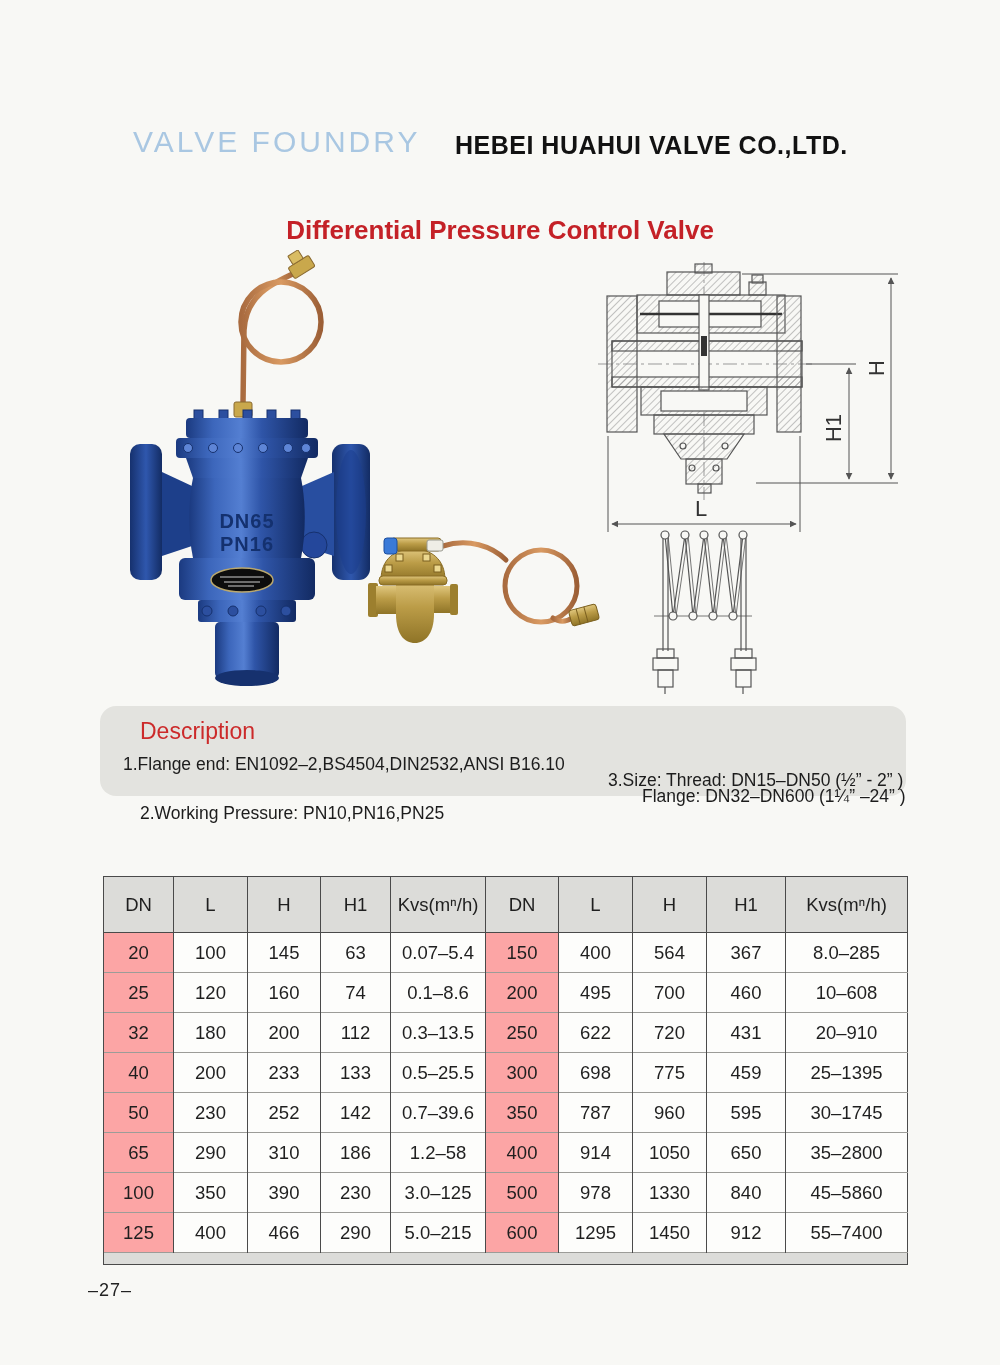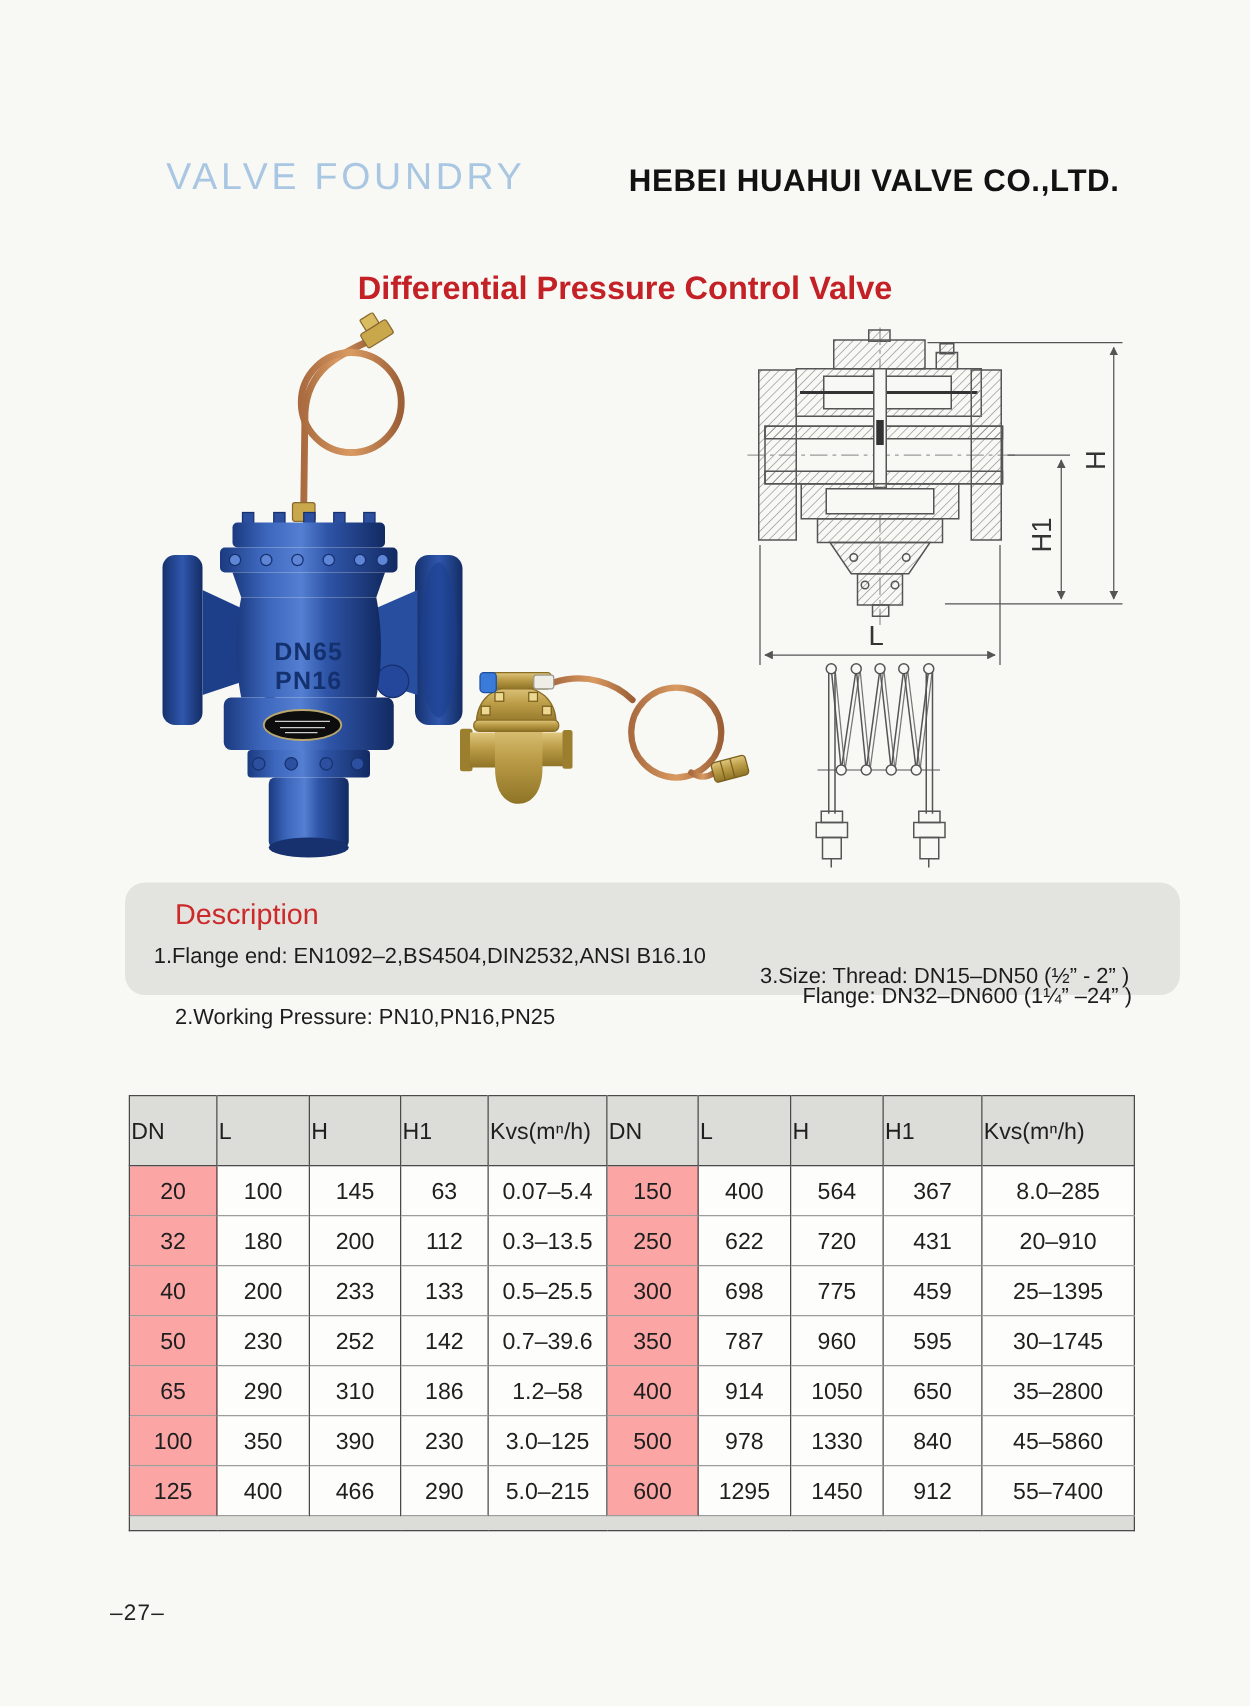"HEBEI HUAHUI VALVE CO.,LTD." .company { margin-left: 48px -> none }
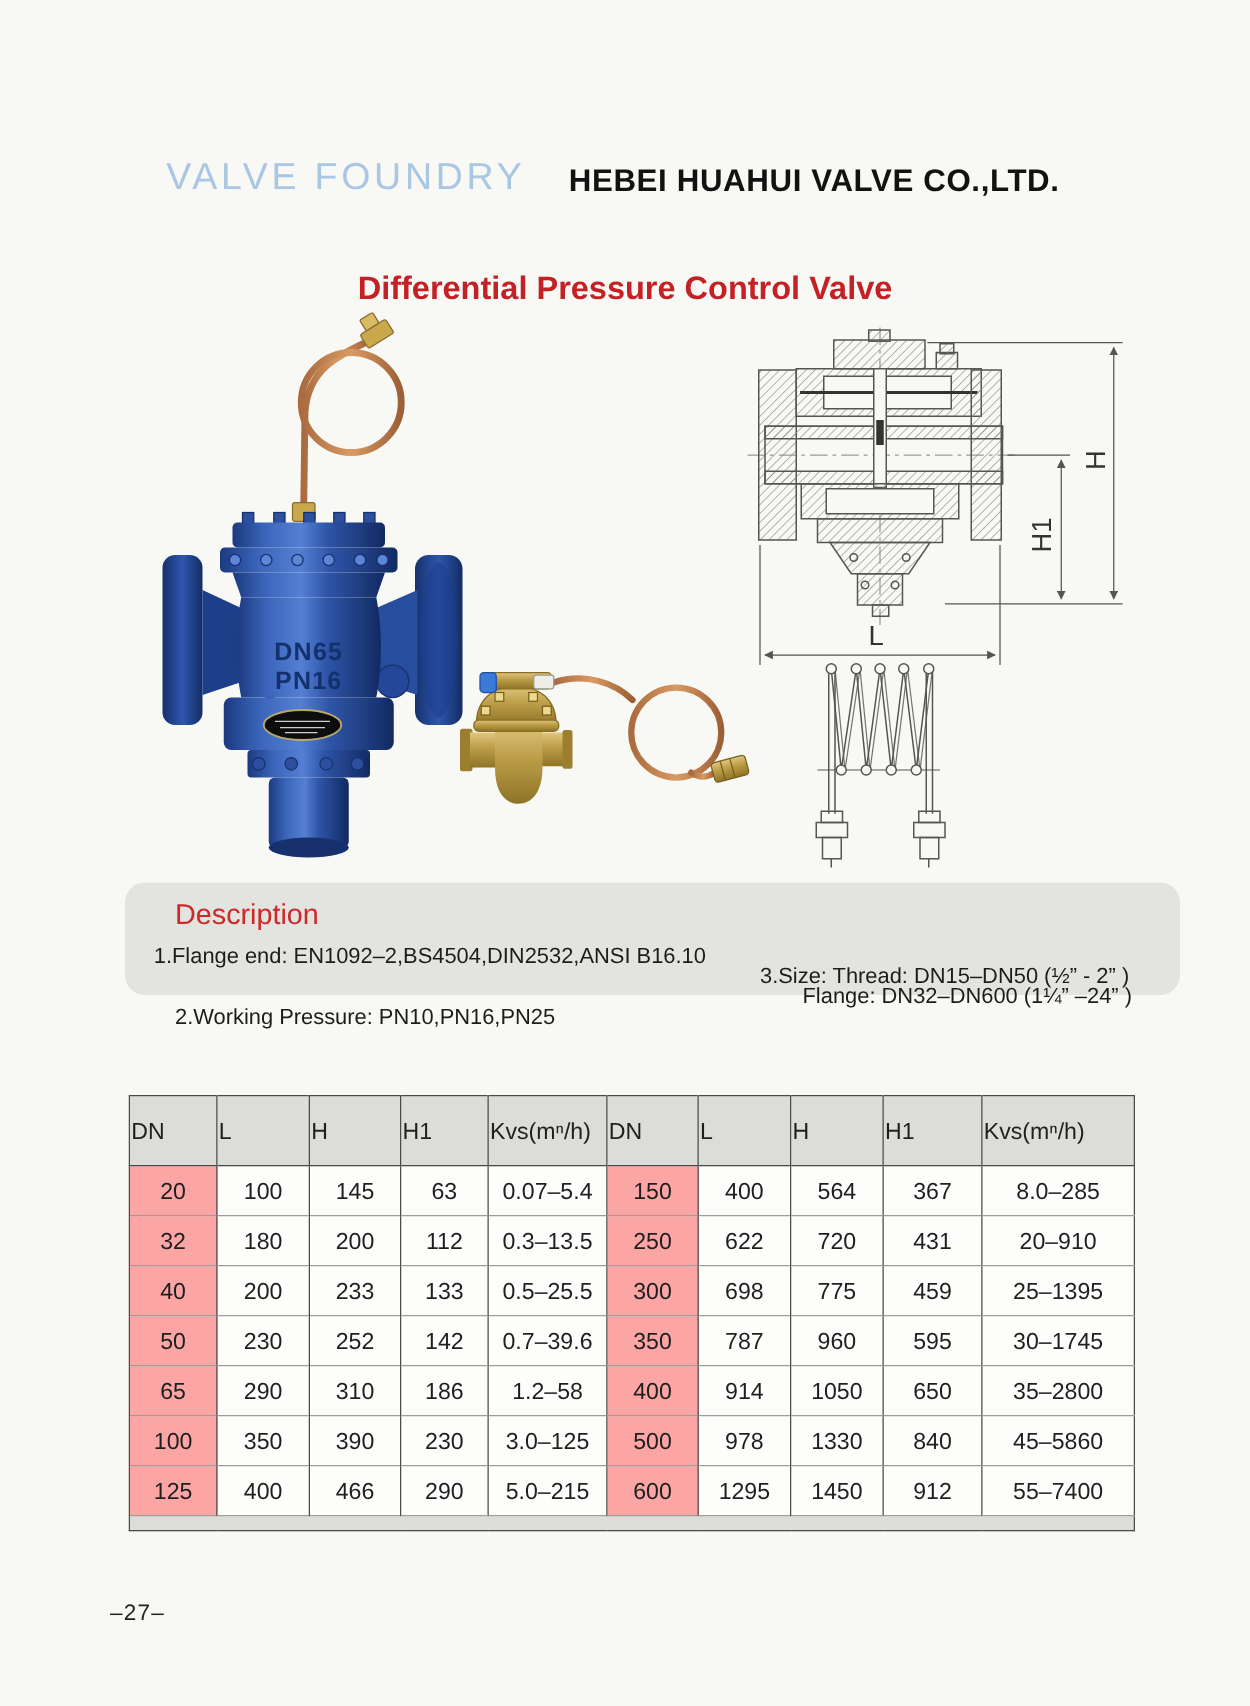"Description" .desc-panel { padding-left: 38px -> none }
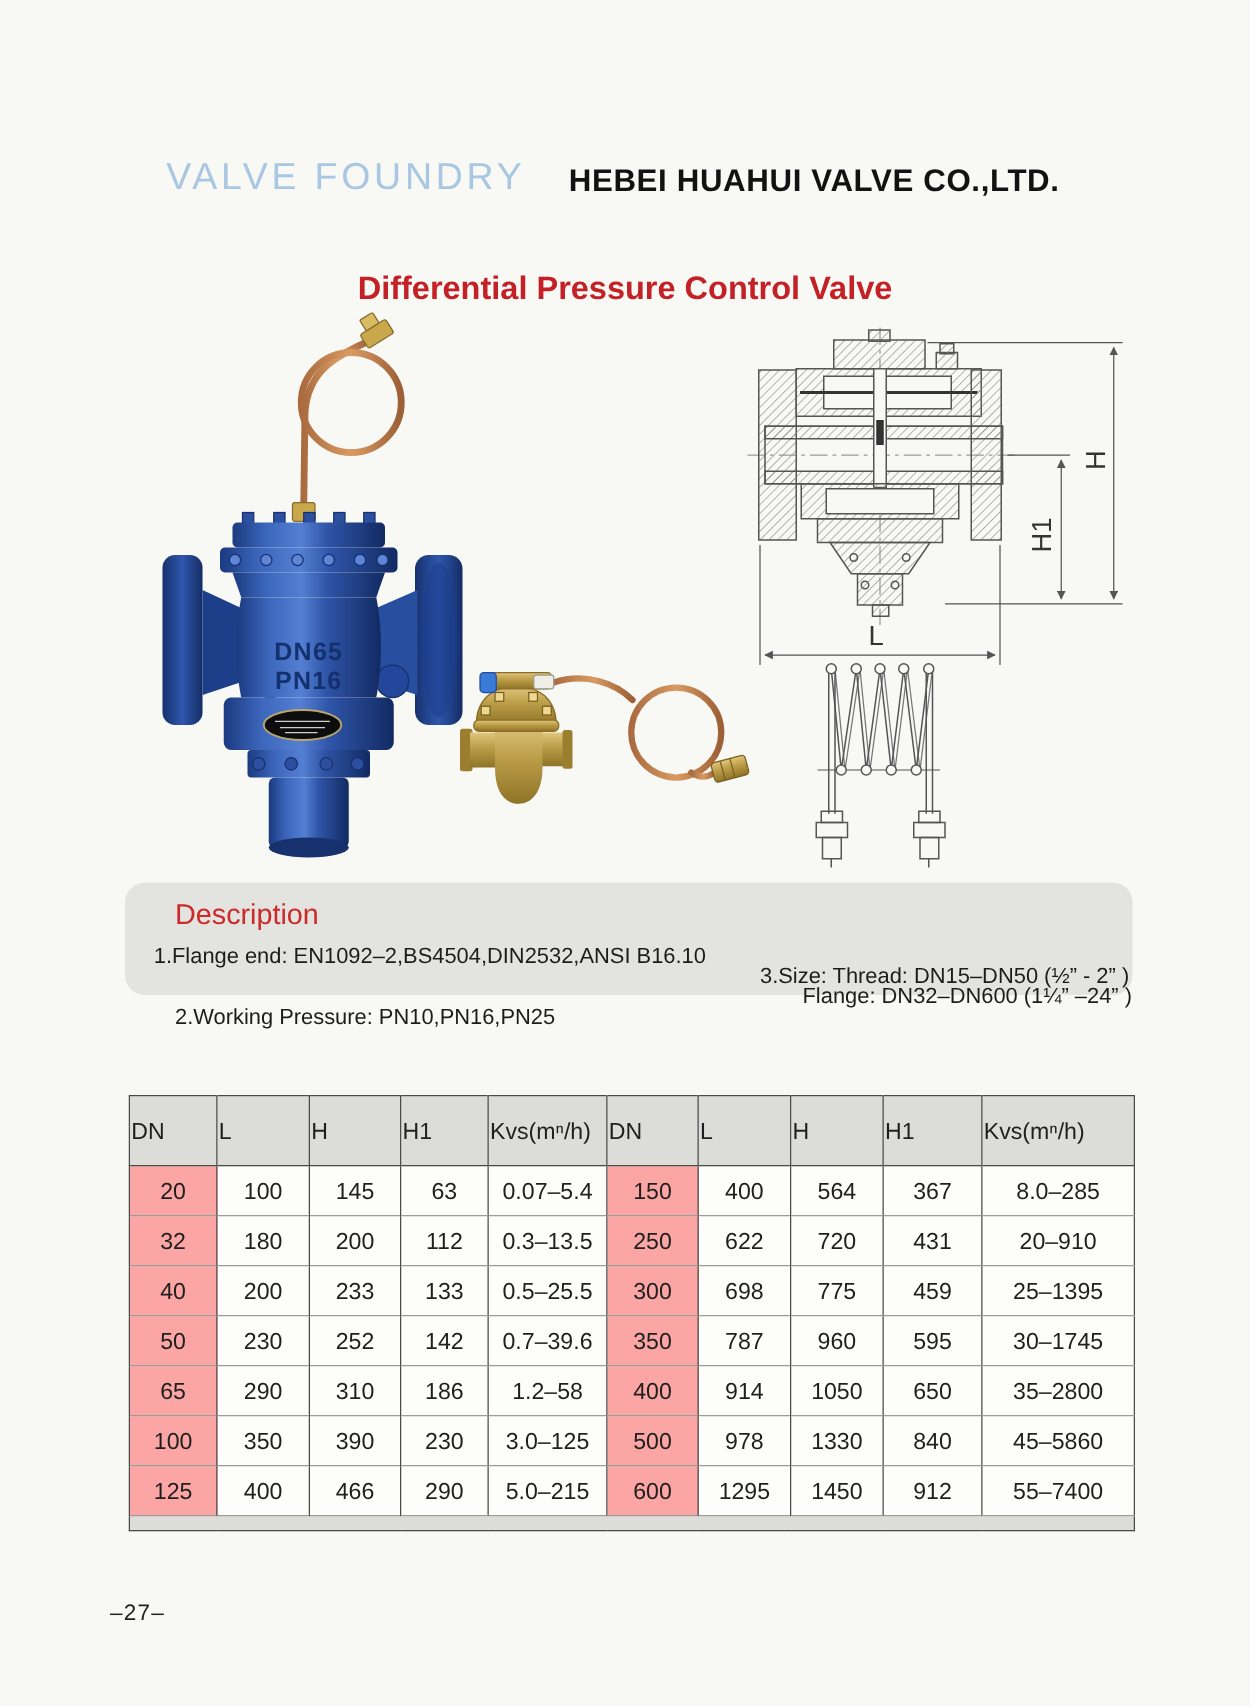"DN" .dim-table th { text-align: left -> center }
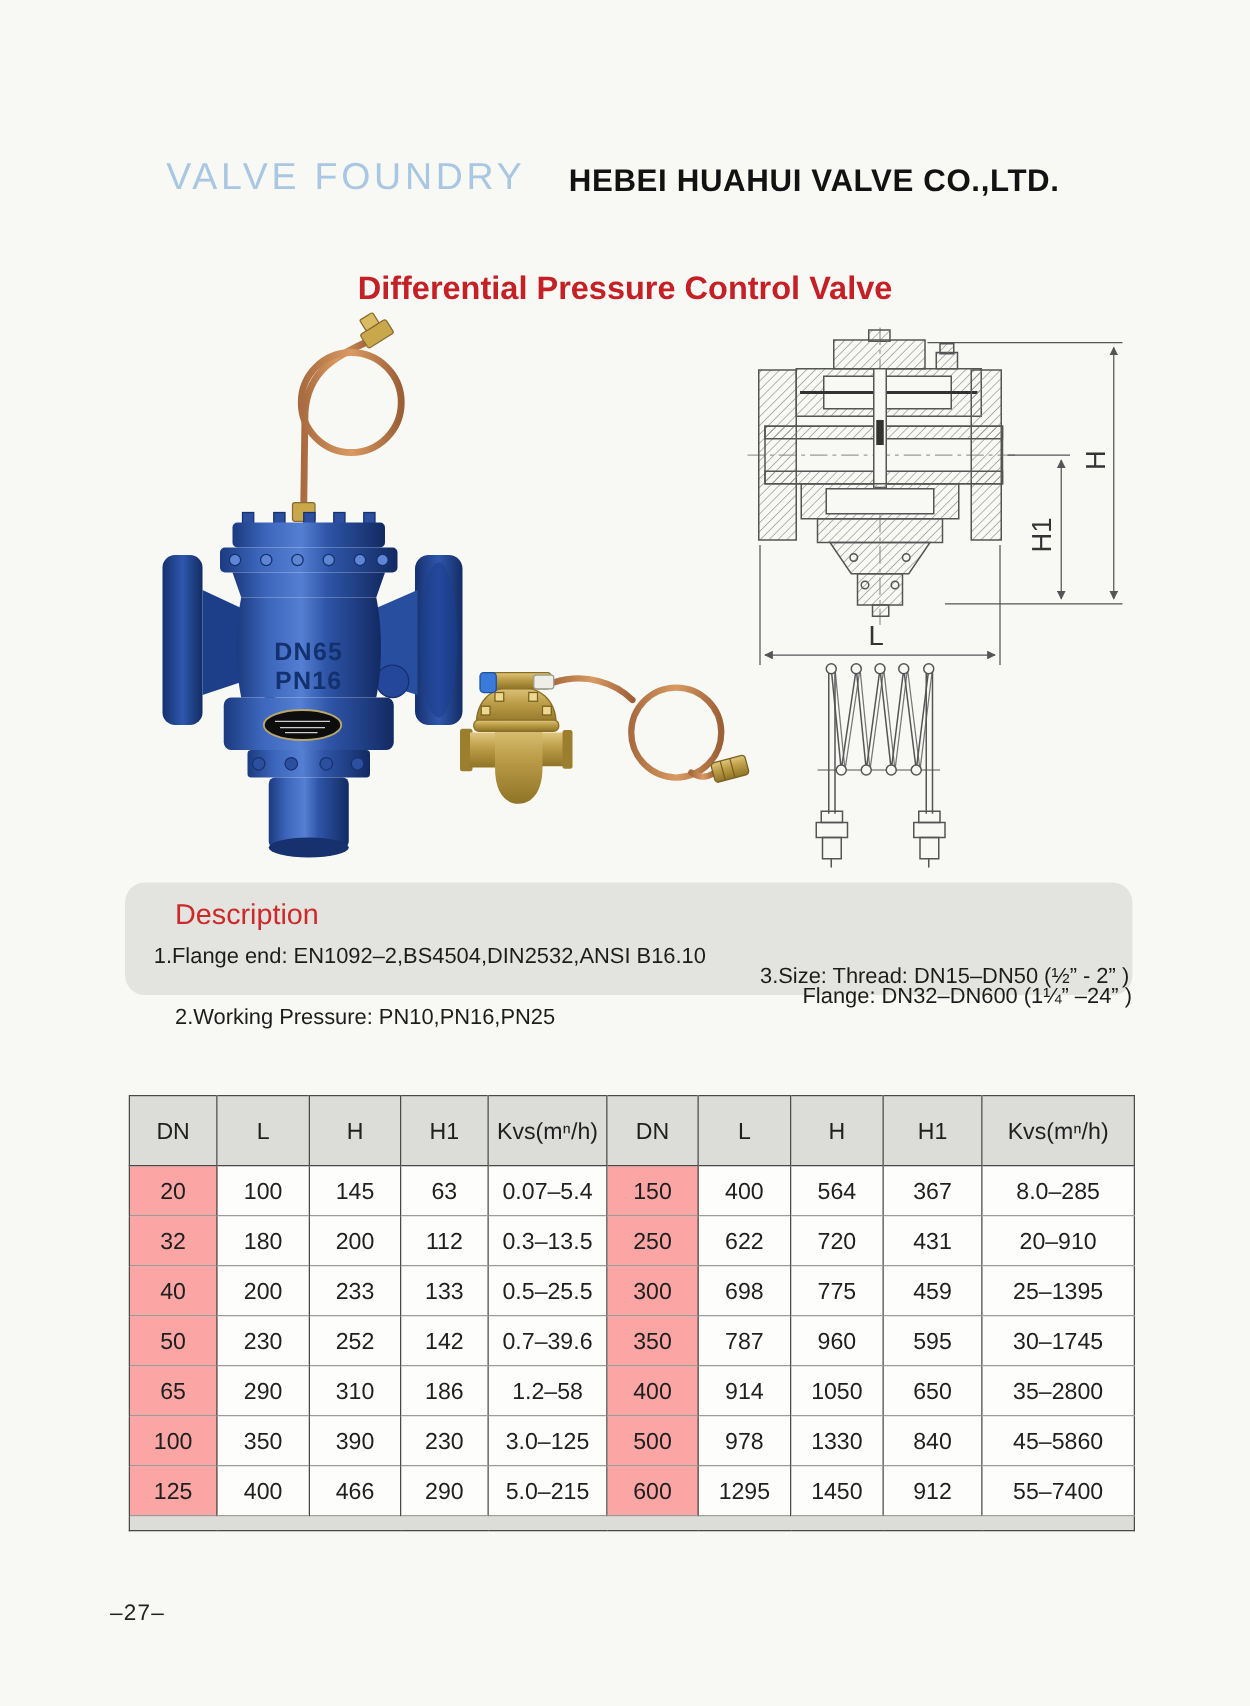"25" tr { html: none -> <tr> <td>25</td> <td>120</td> <td>160</td> <td>74</td> <td>0.1–8.6</td> <td>200</td> <td>495</td> <td>700</td> <td>460</td> <td>10–608</td> </tr> }
